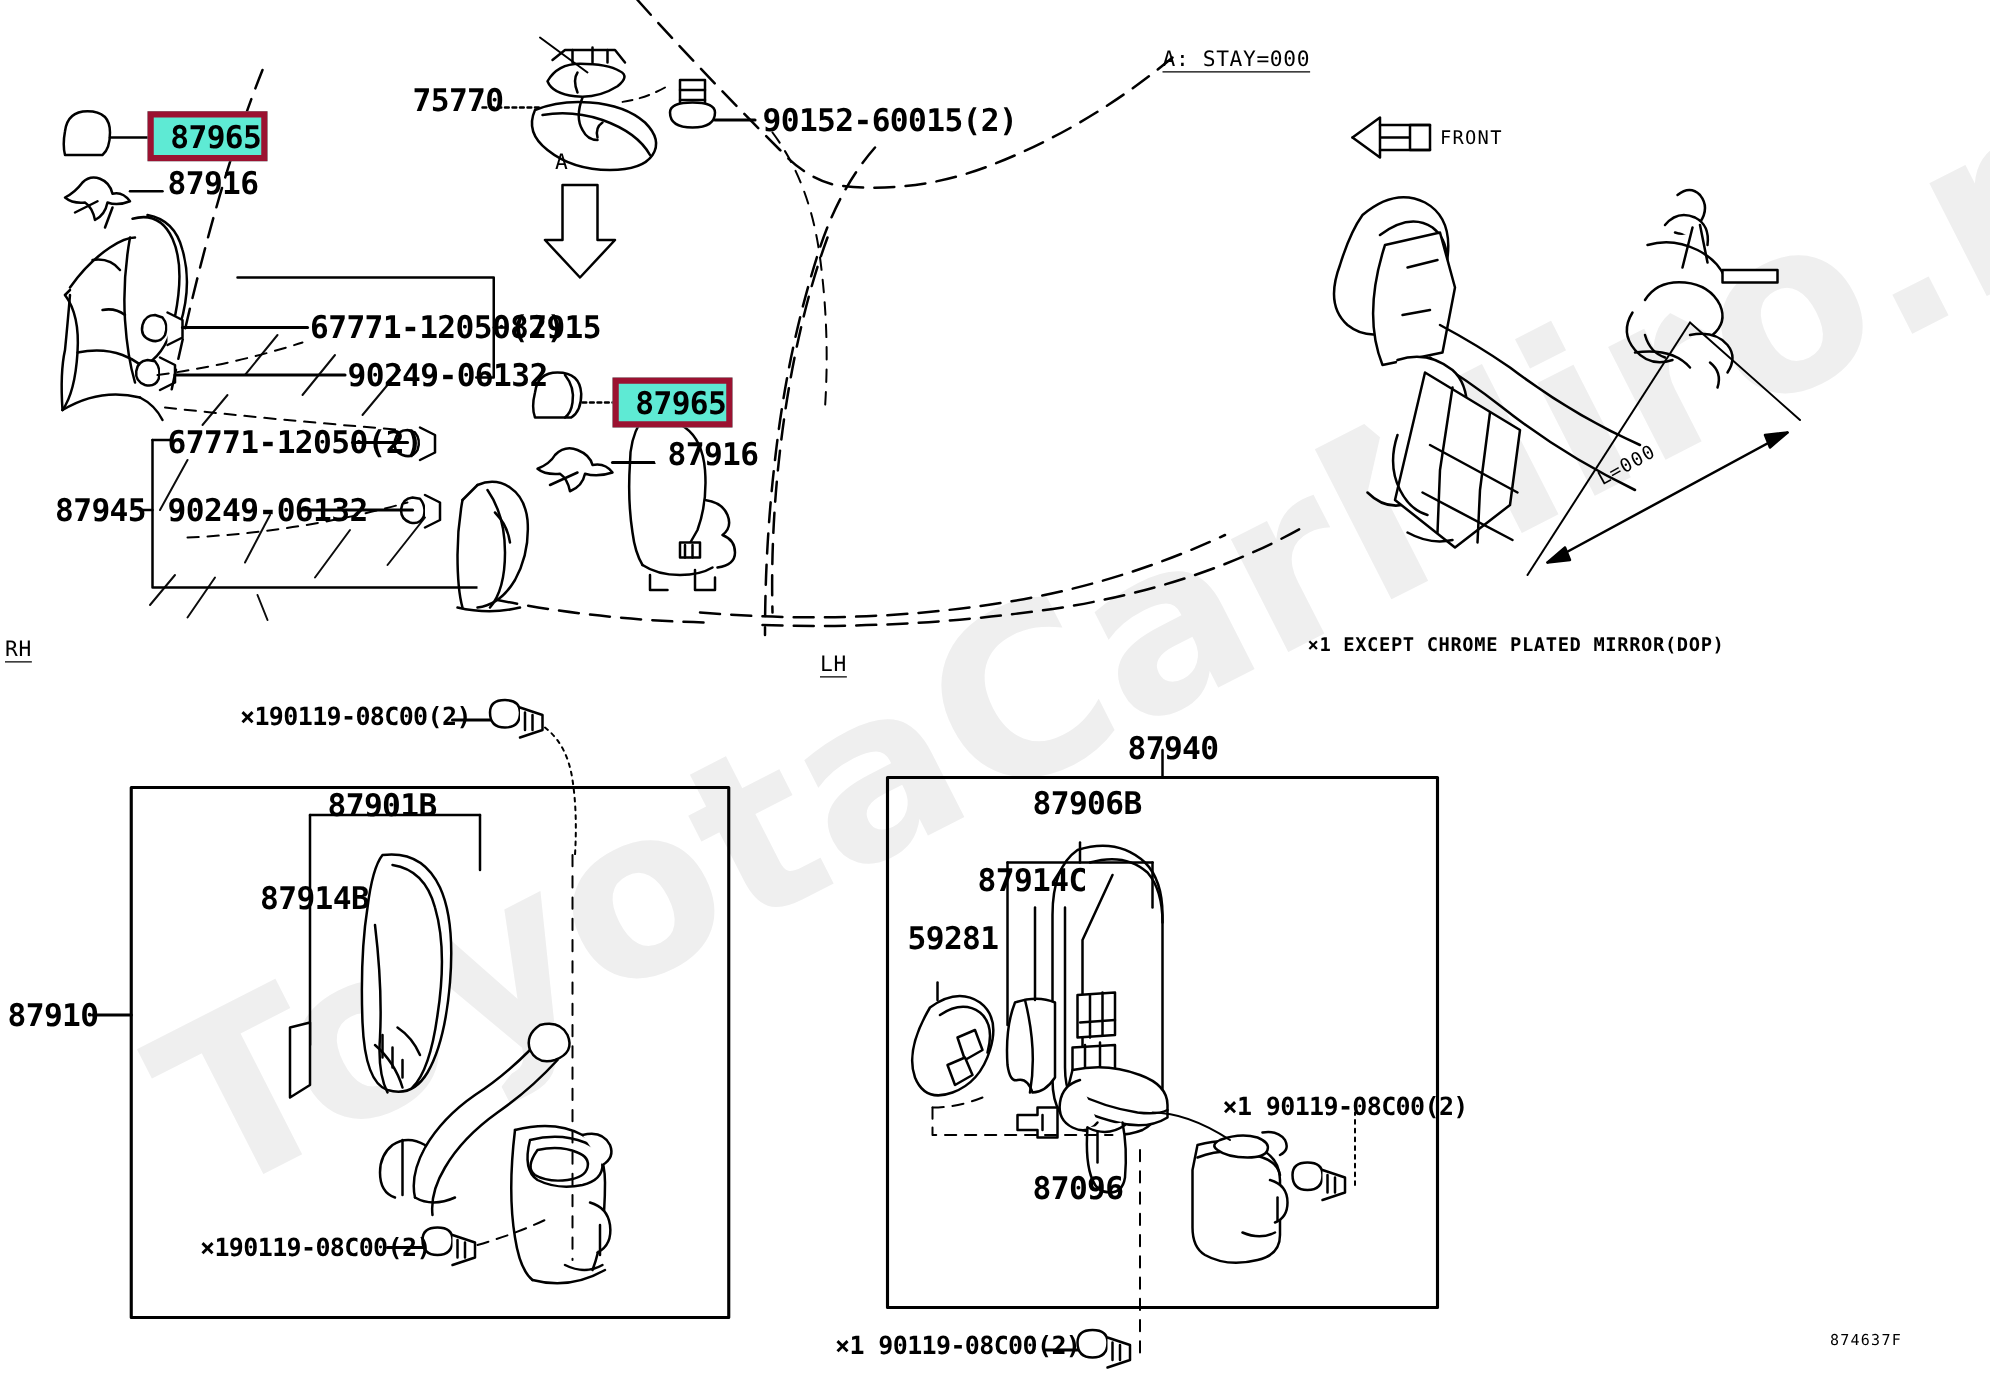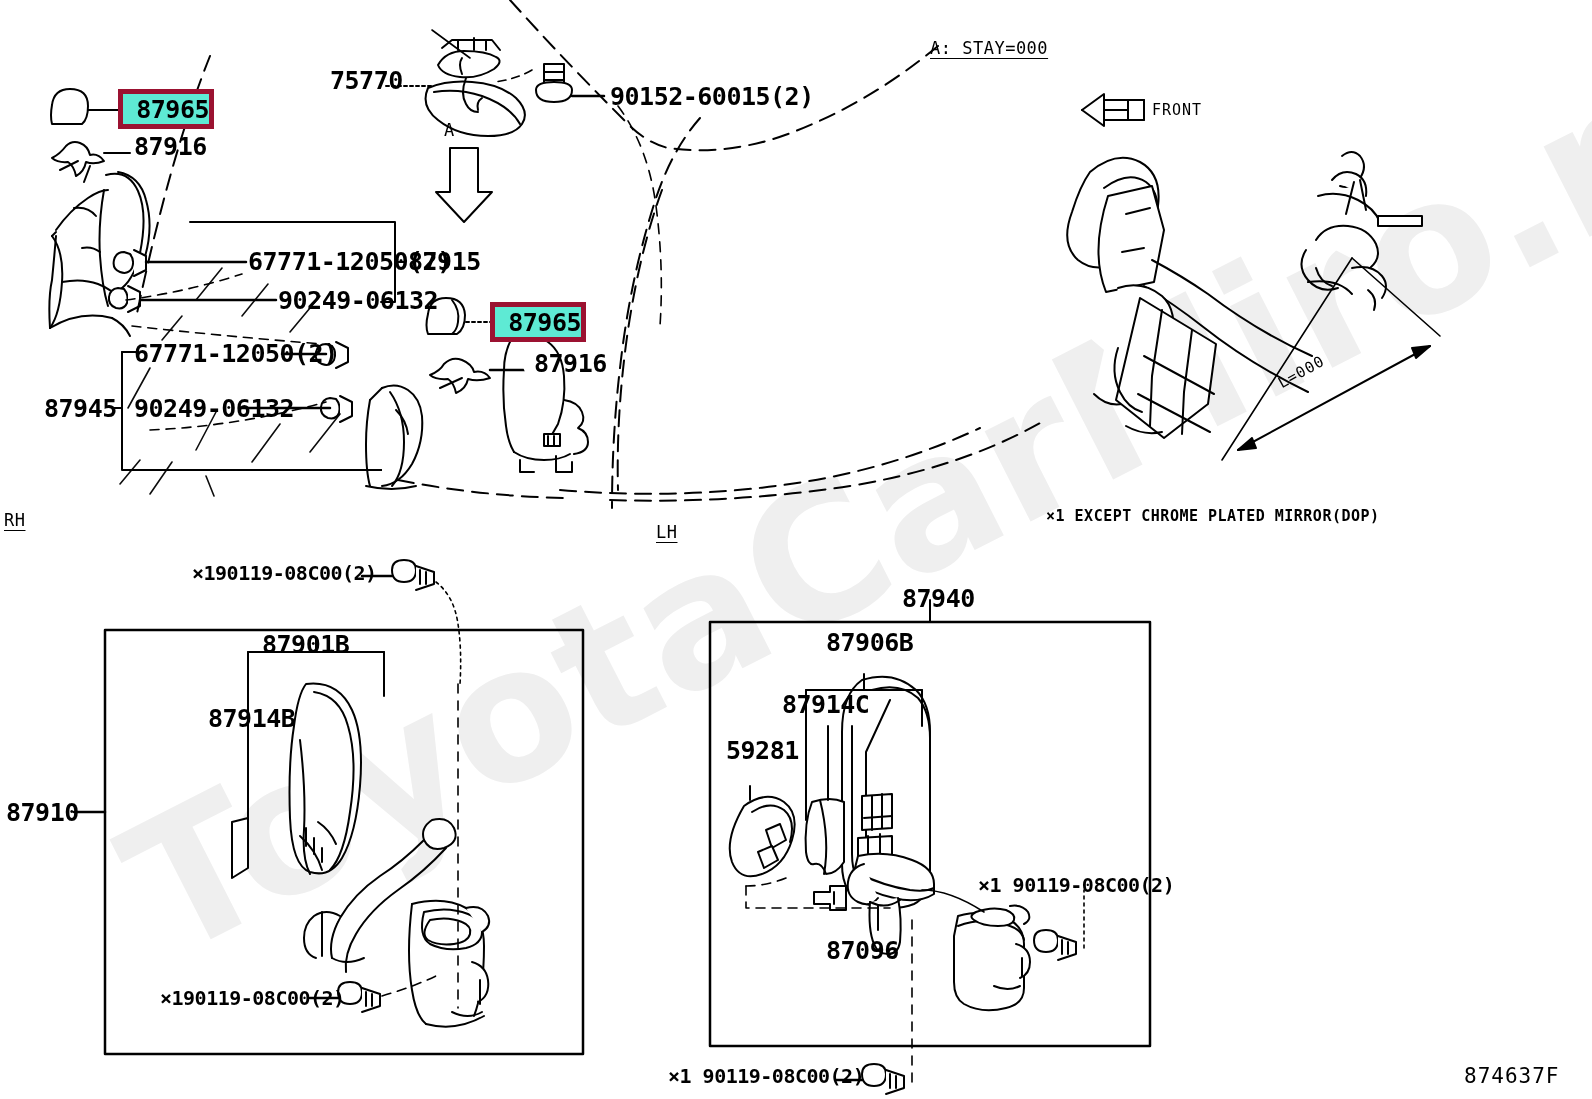"874637F" .lbl.code { font-size: 21px -> 12px }
